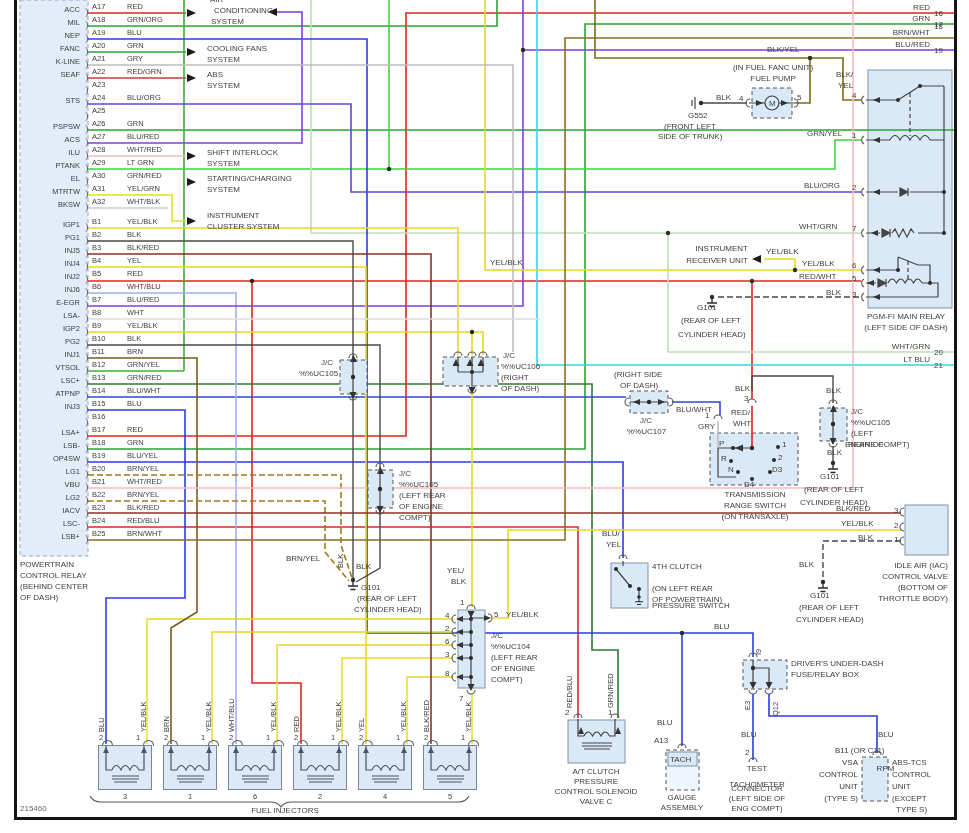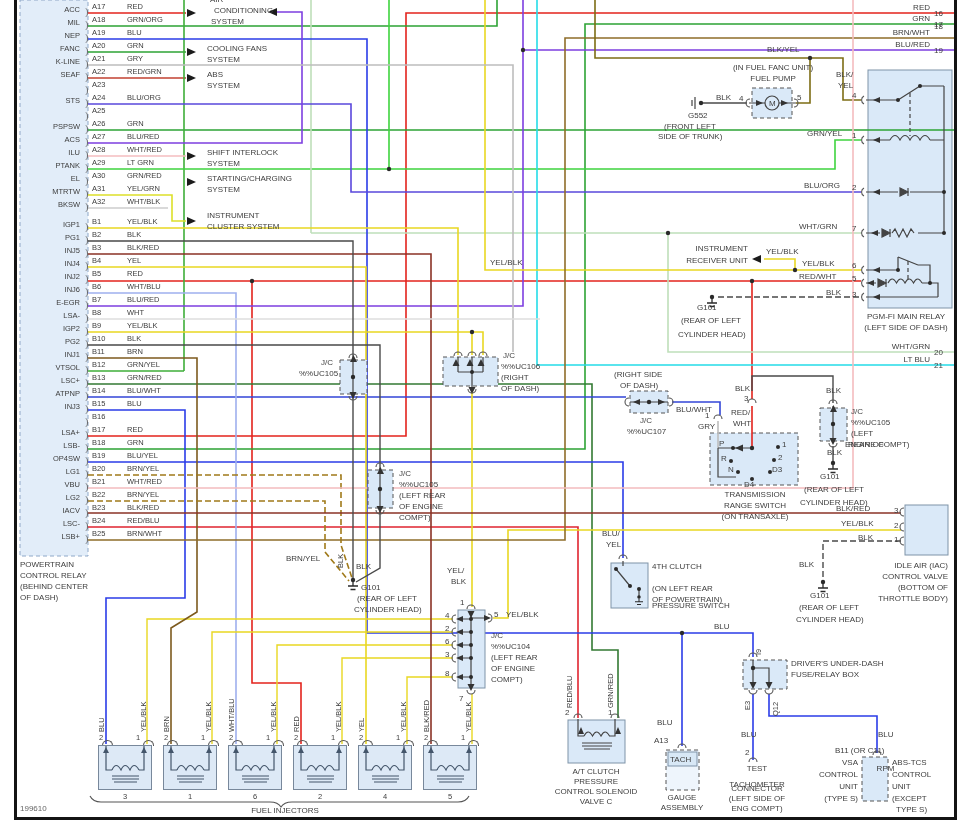"199610" div.lb { text: 199610 -> 215460 }
